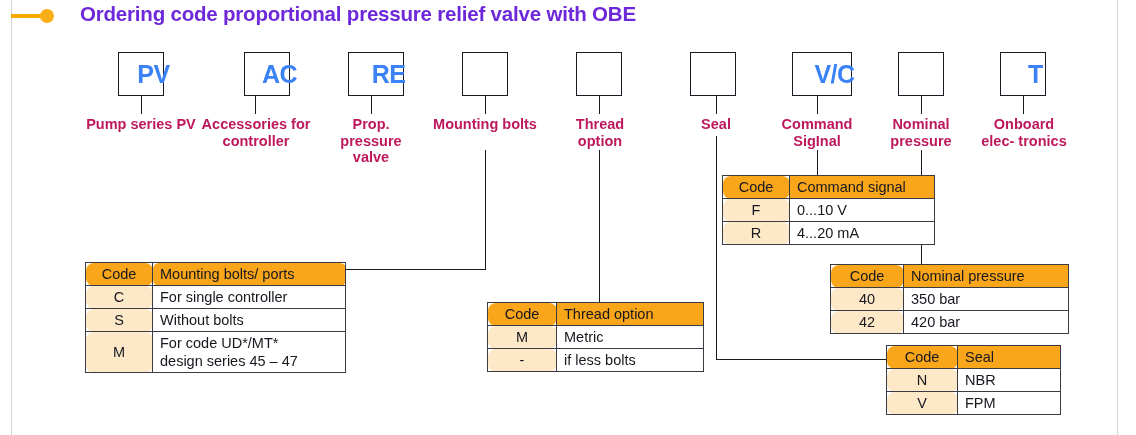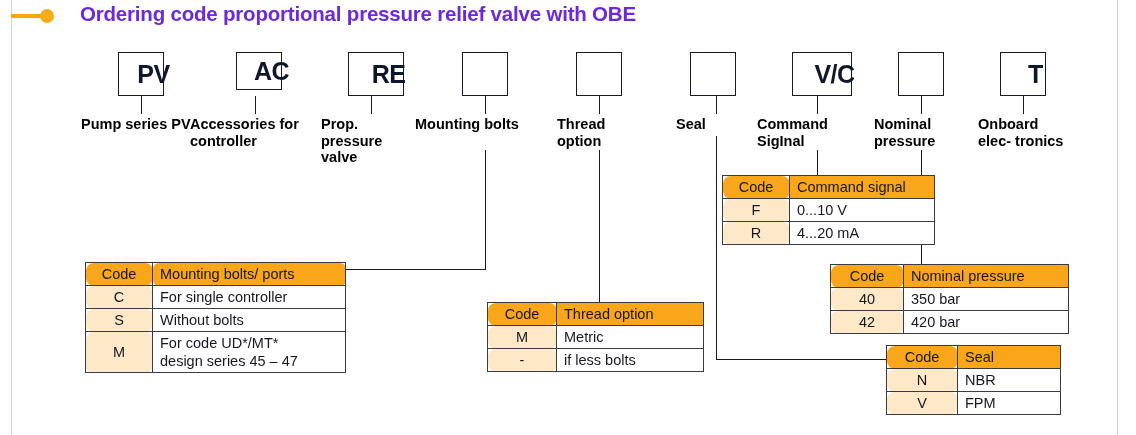"PV" .code-box { color: #0f172a -> #3b82f6 }
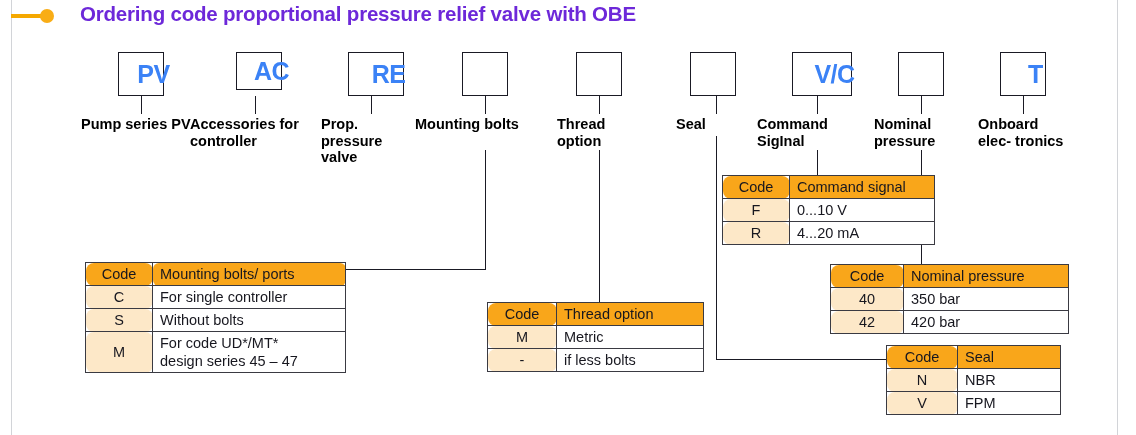"AC" div.code-box { height: 38px -> 44px; left: 236px -> 244px }
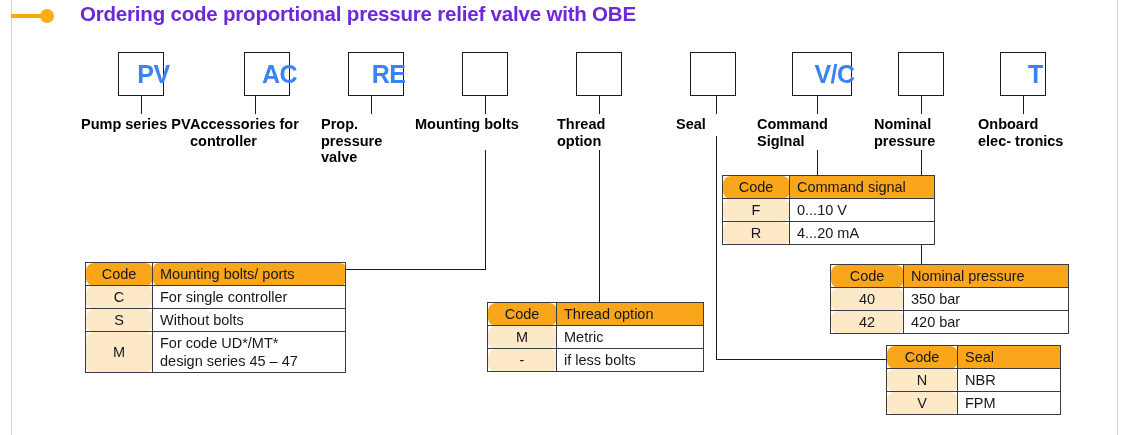"Pump series PV" .caption { color: #000000 -> #be185d; text-align: none -> center }
